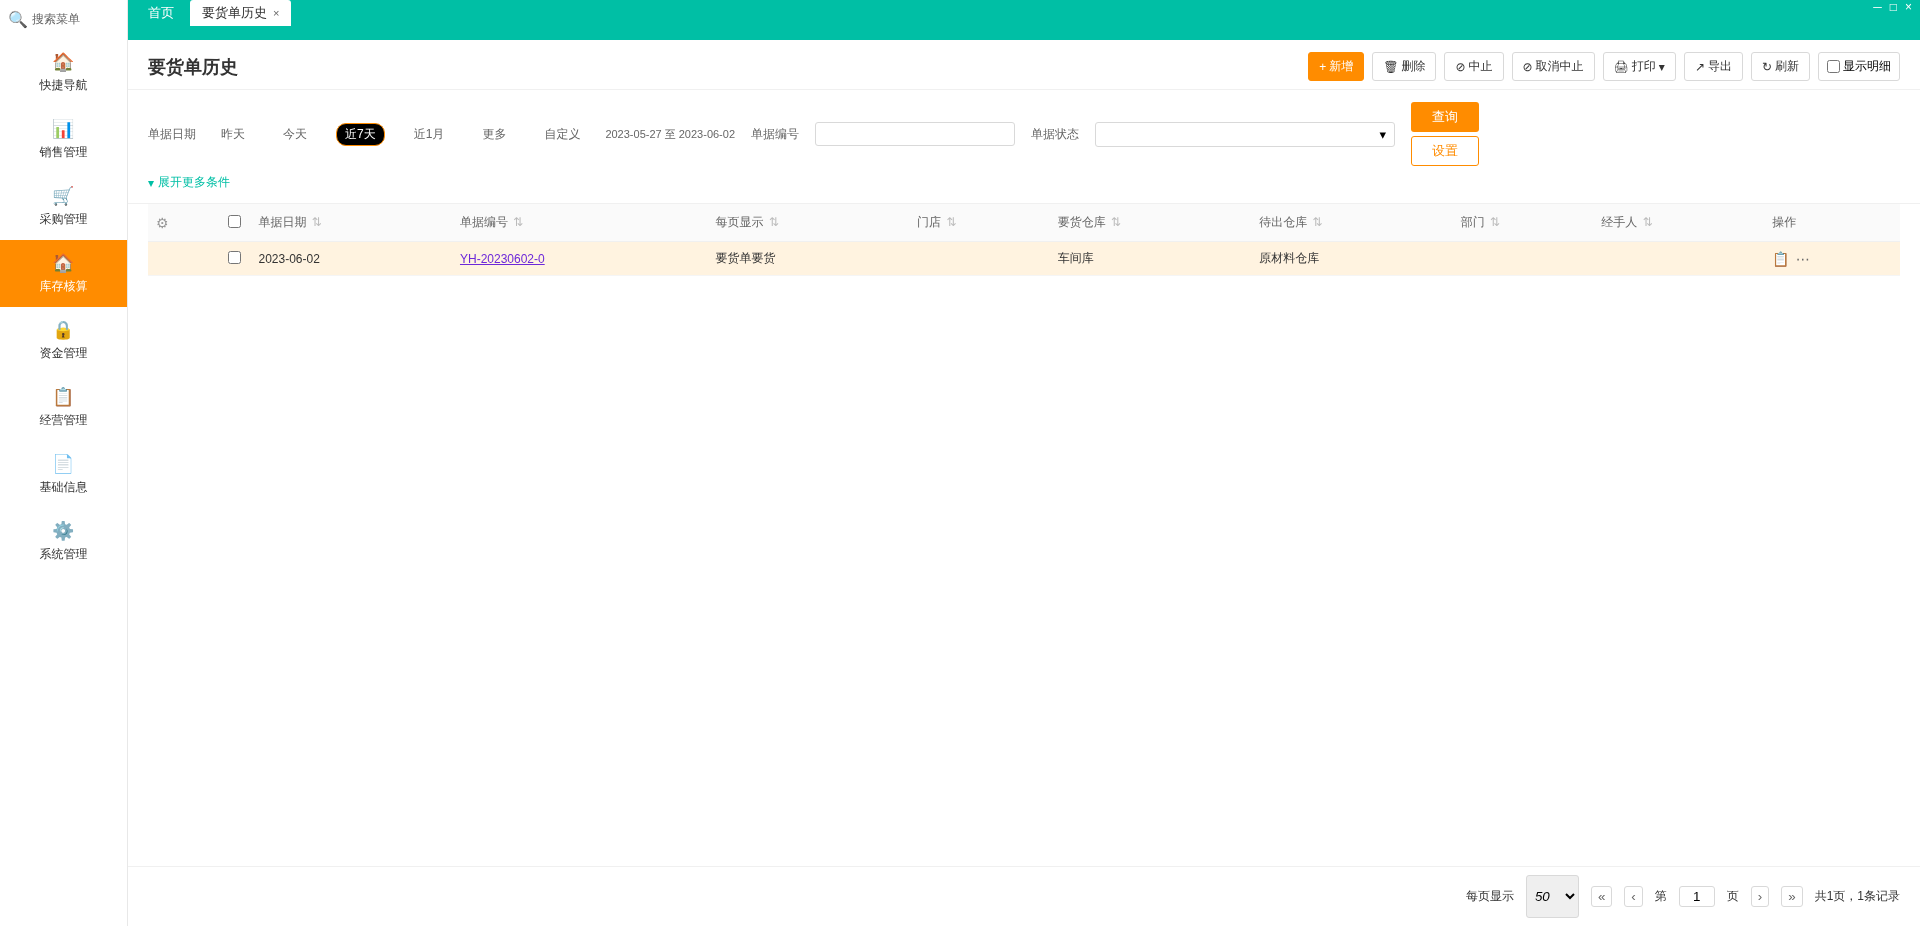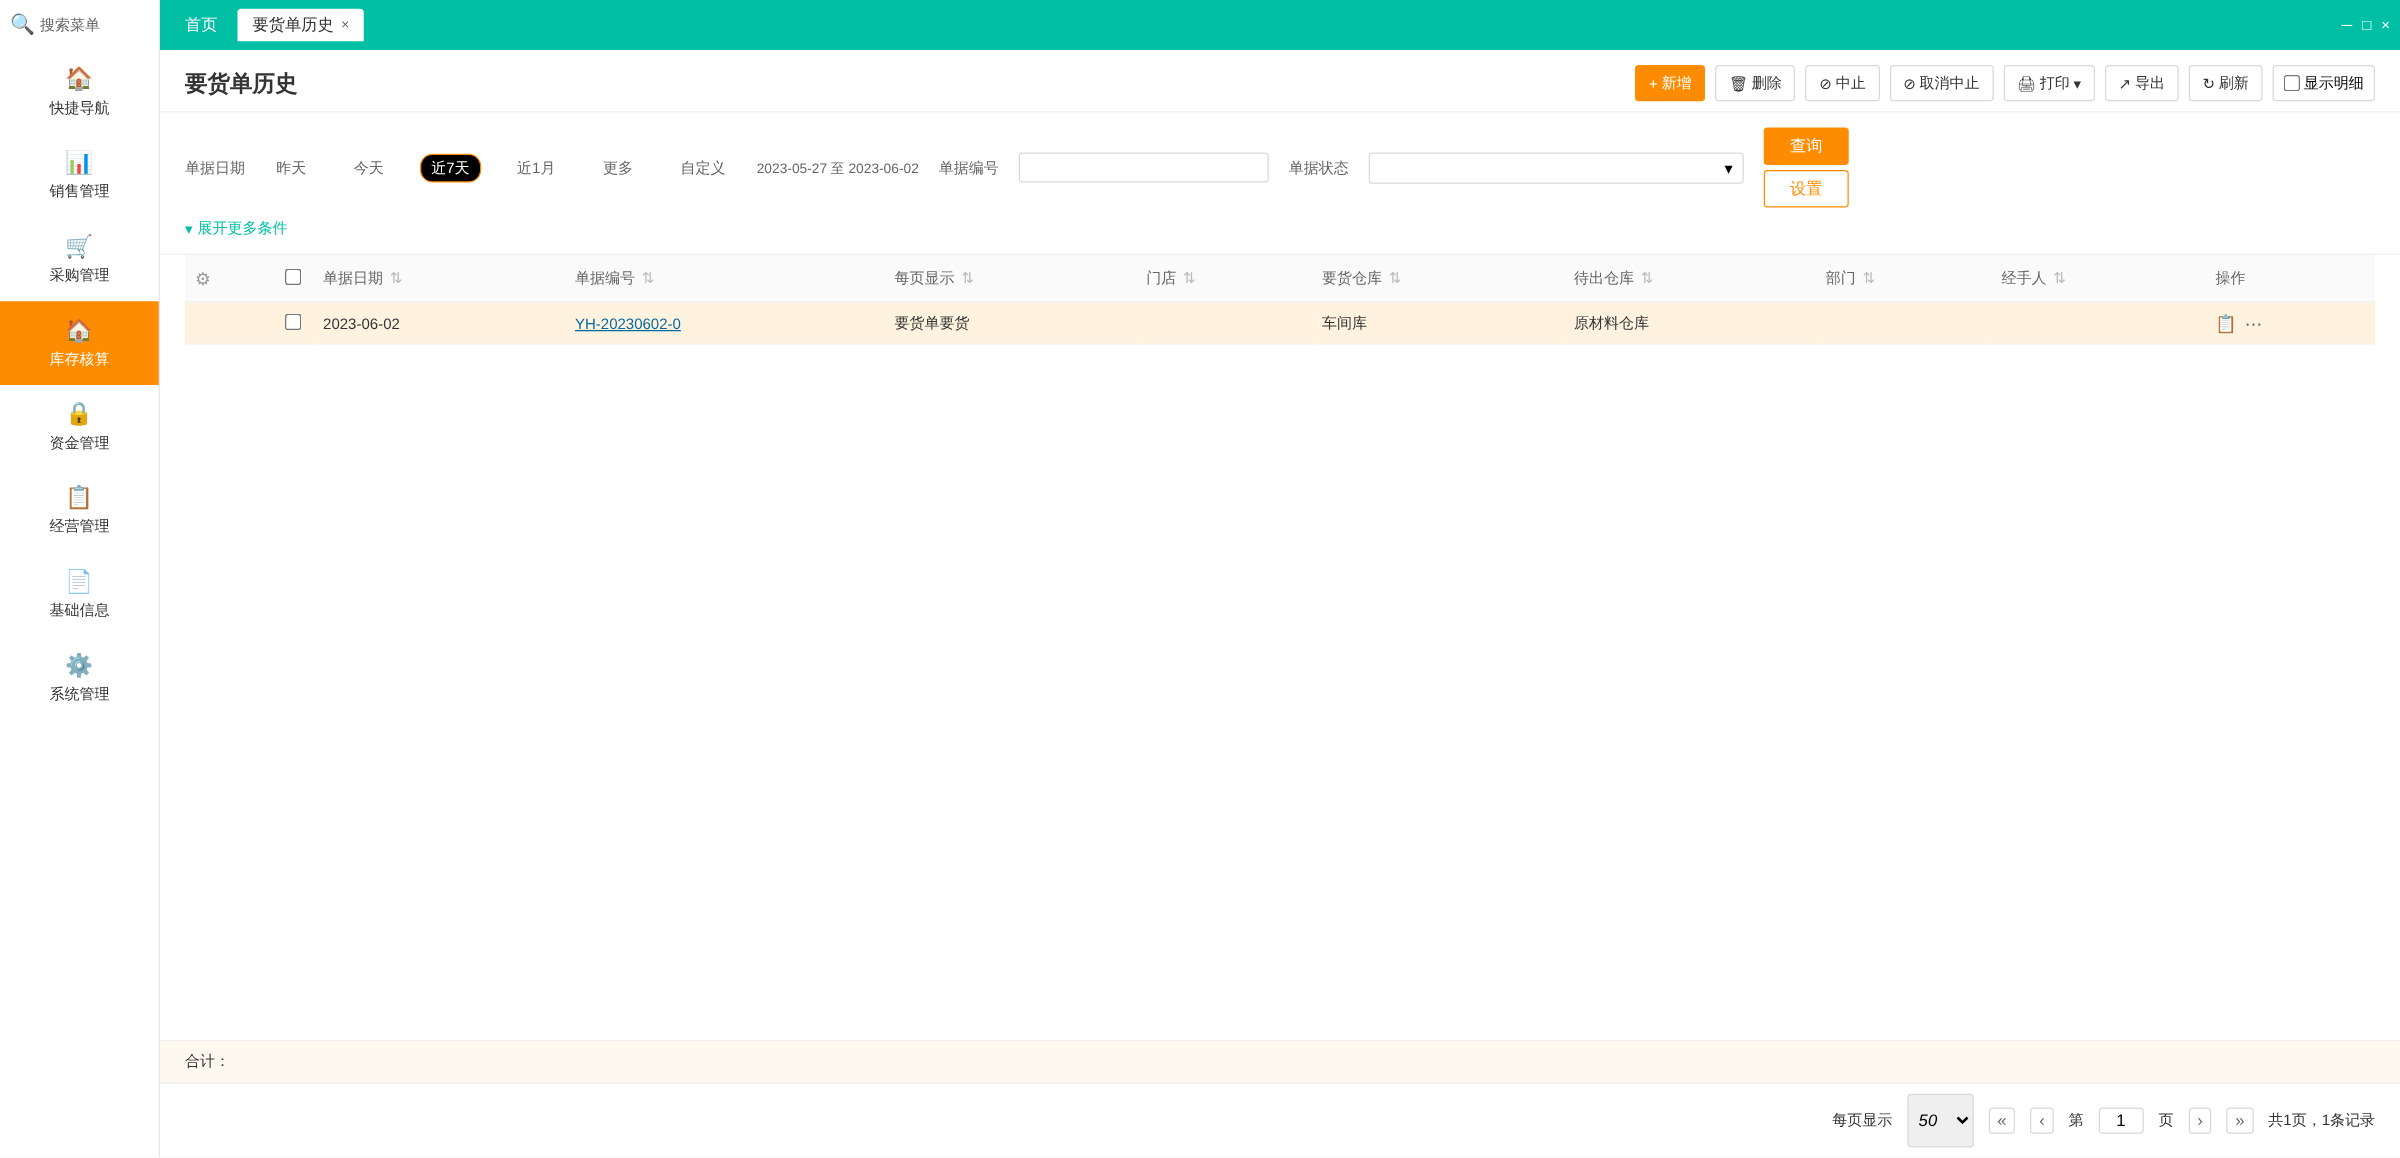"首页" .topbar { align-items: center -> flex-start }
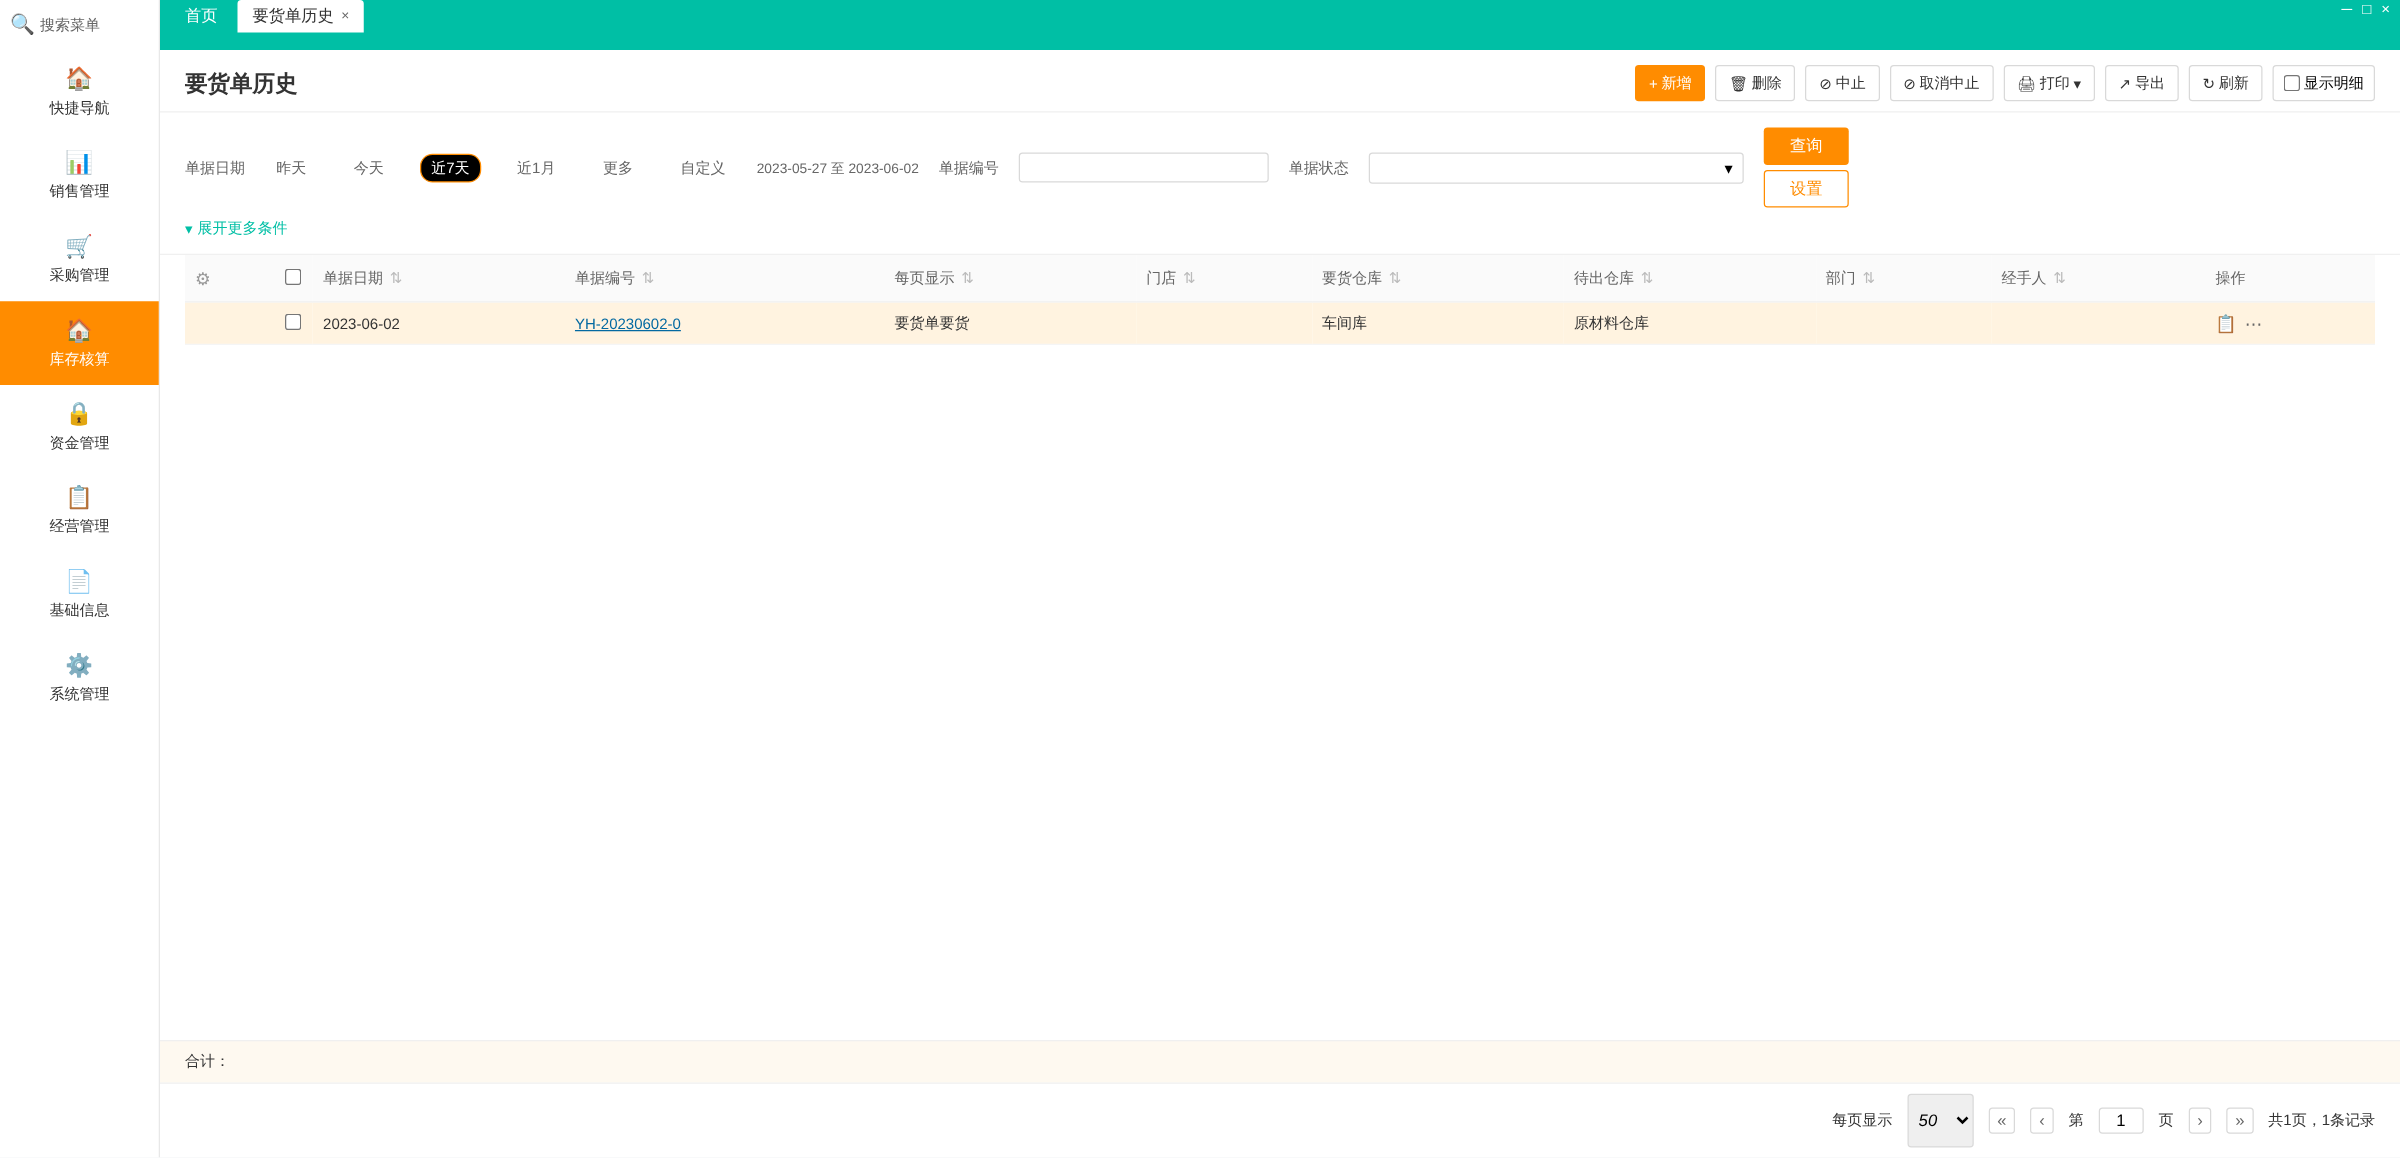"YH-20230602-0" .link-text { color: #0369a1 -> #6d28d9 }
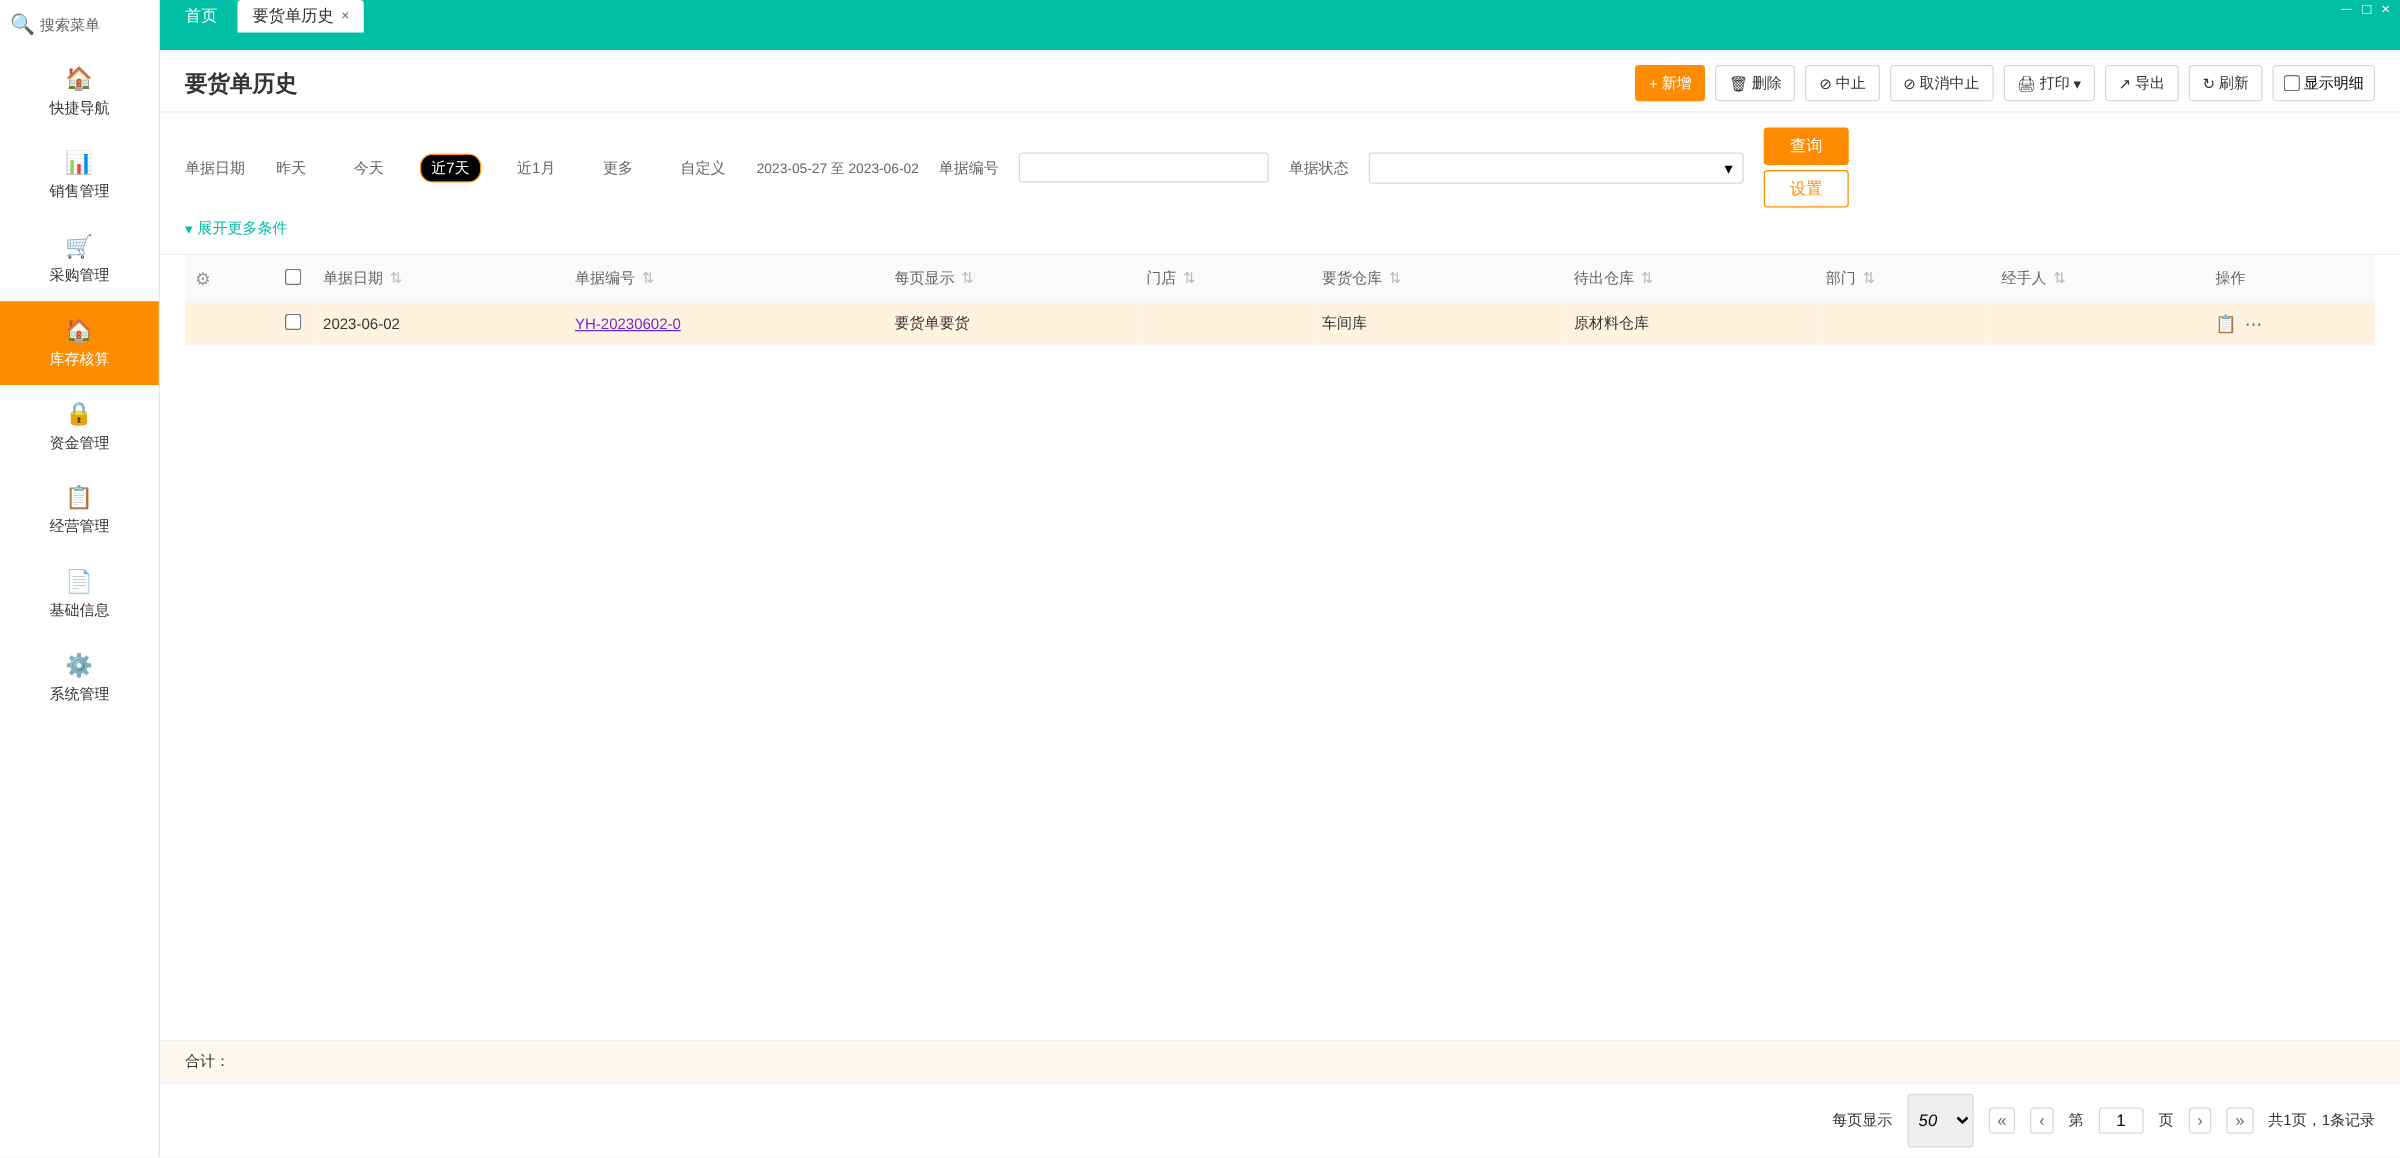"合计：" div.table-footer { html: <div> <span>合计：</span> </div> -> none }
